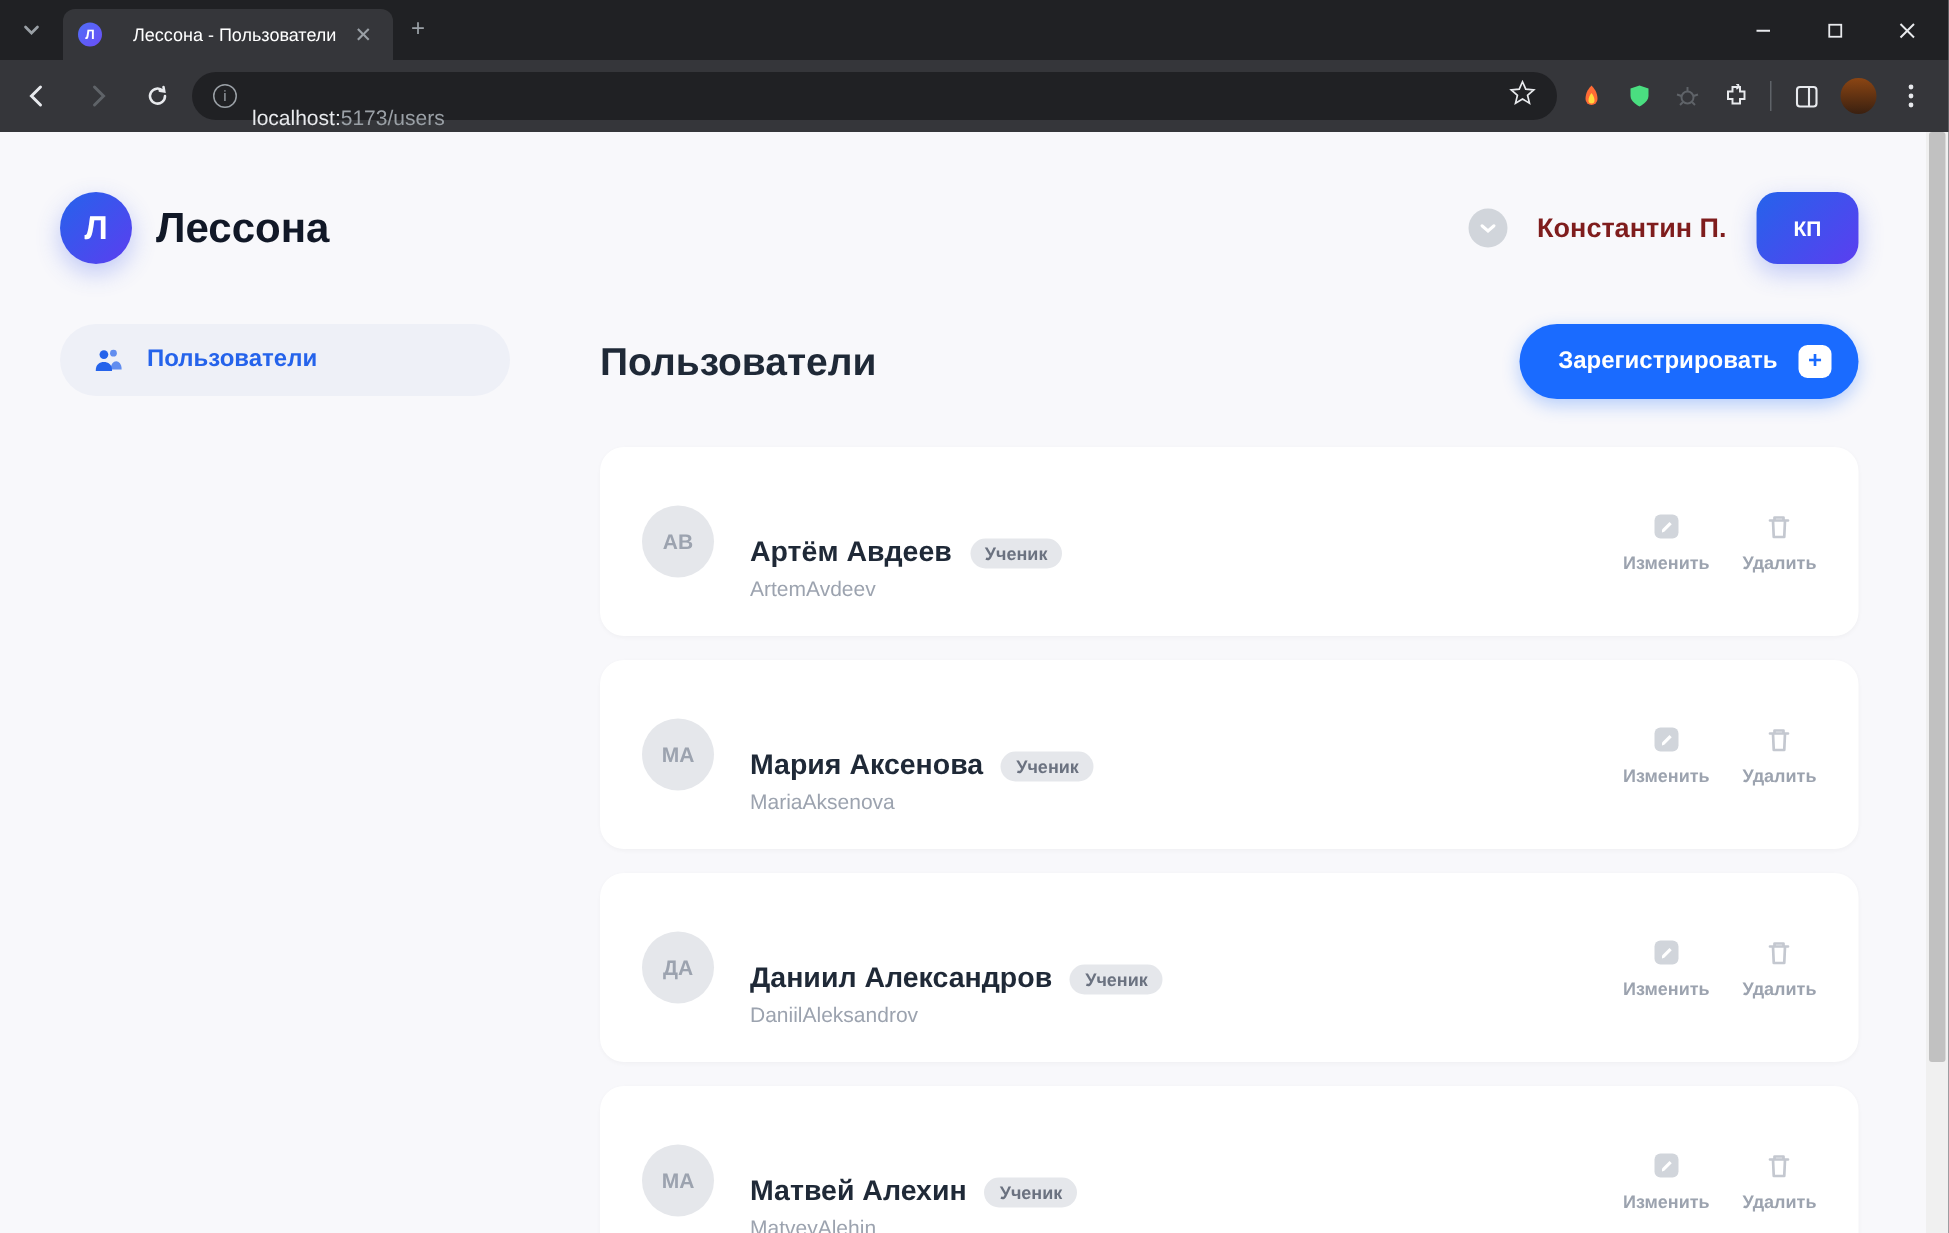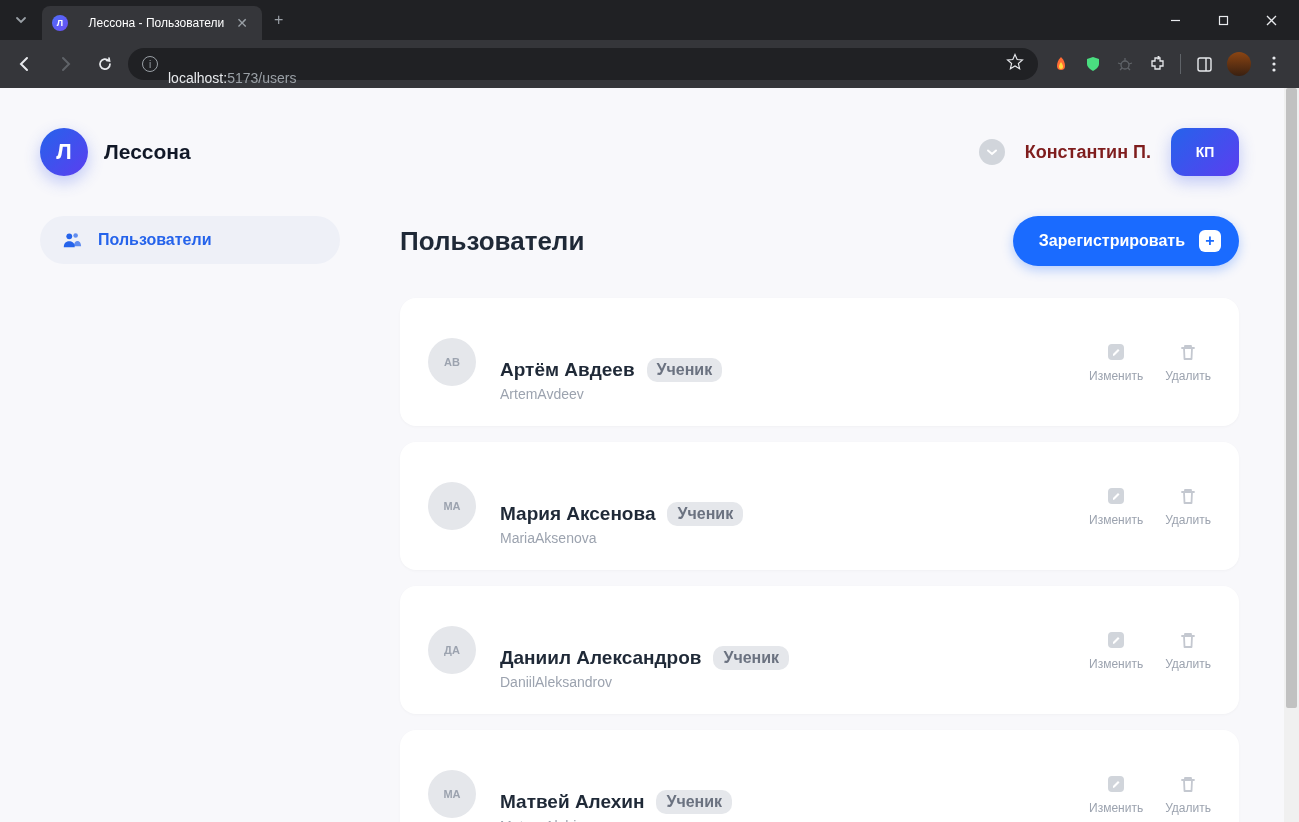"Лессона" .brand { font-size: 21px -> 28px }
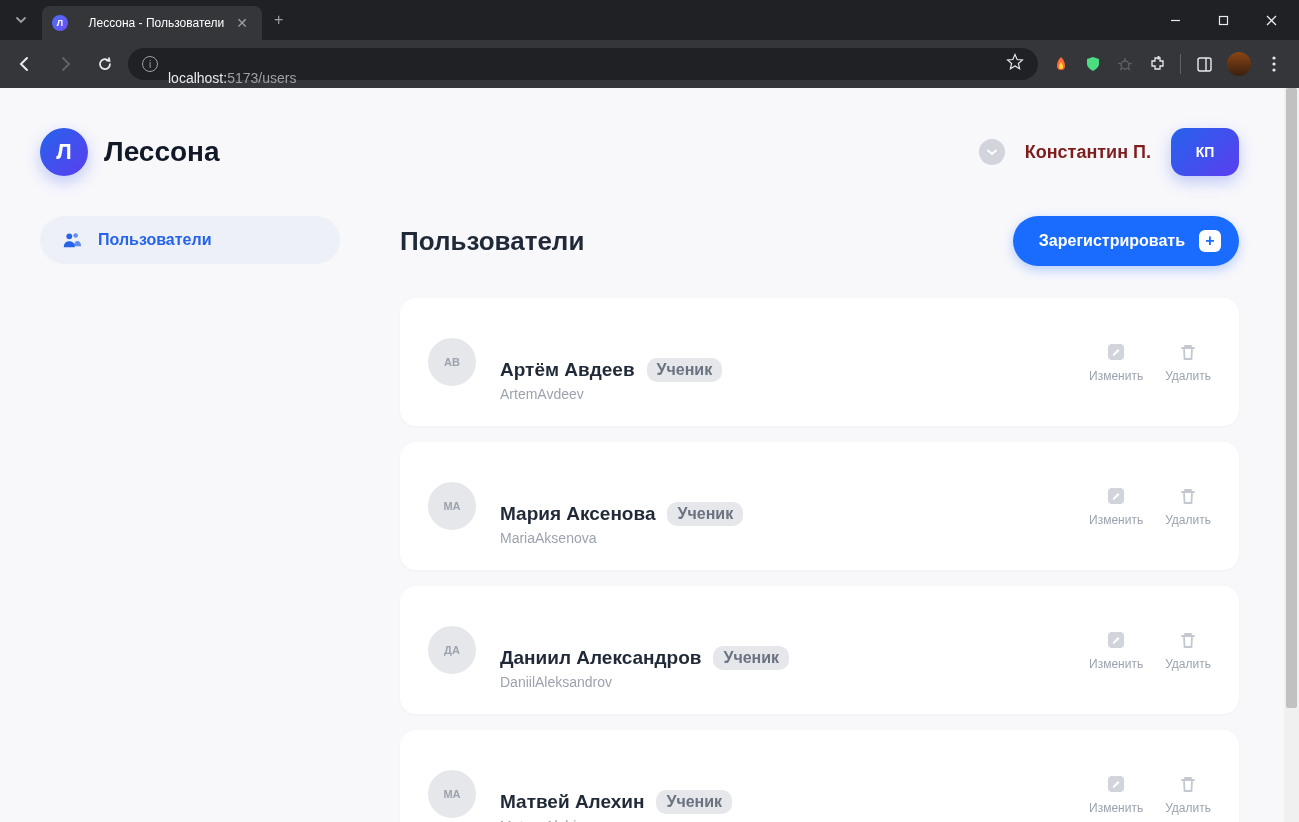"АВ" .card-av { font-size: 11px -> 14px }
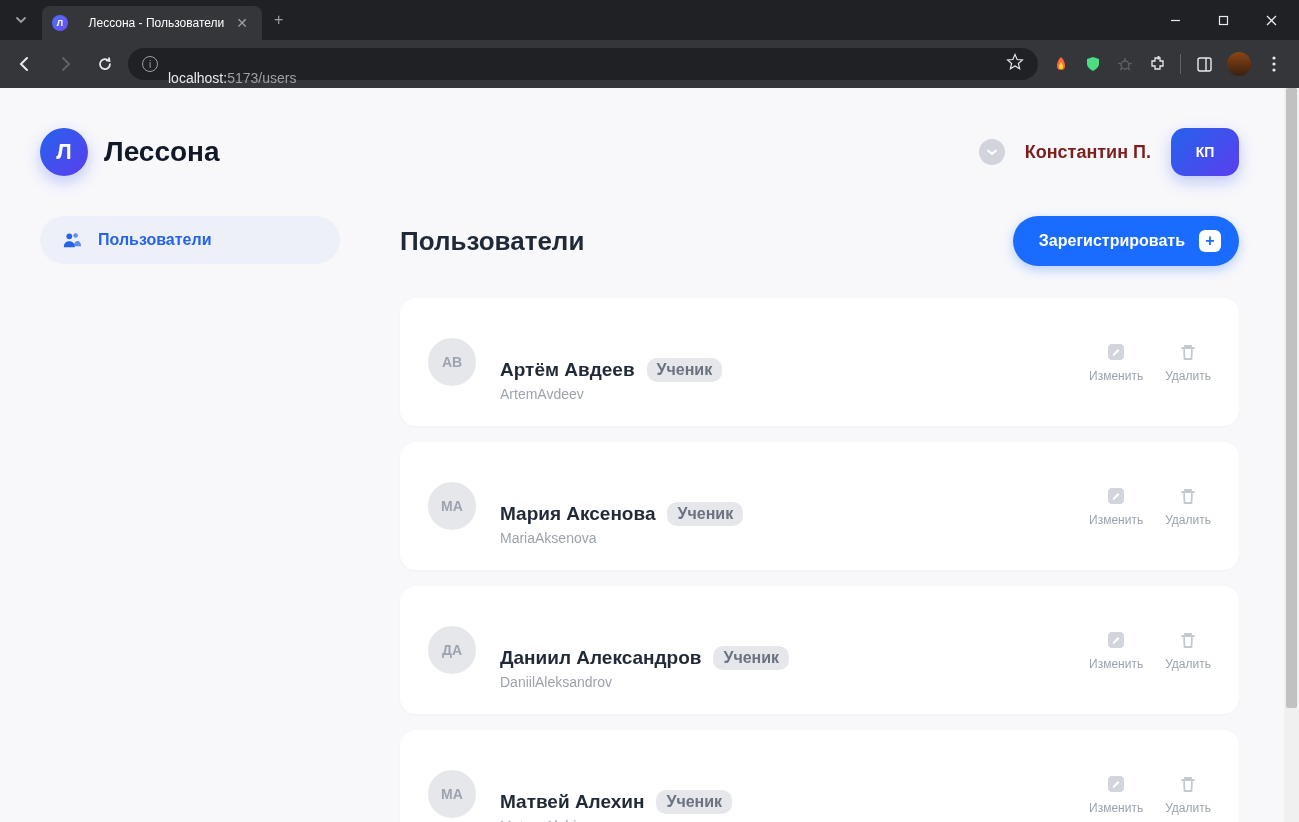"Ученик" .badge { font-size: 16px -> 12px }
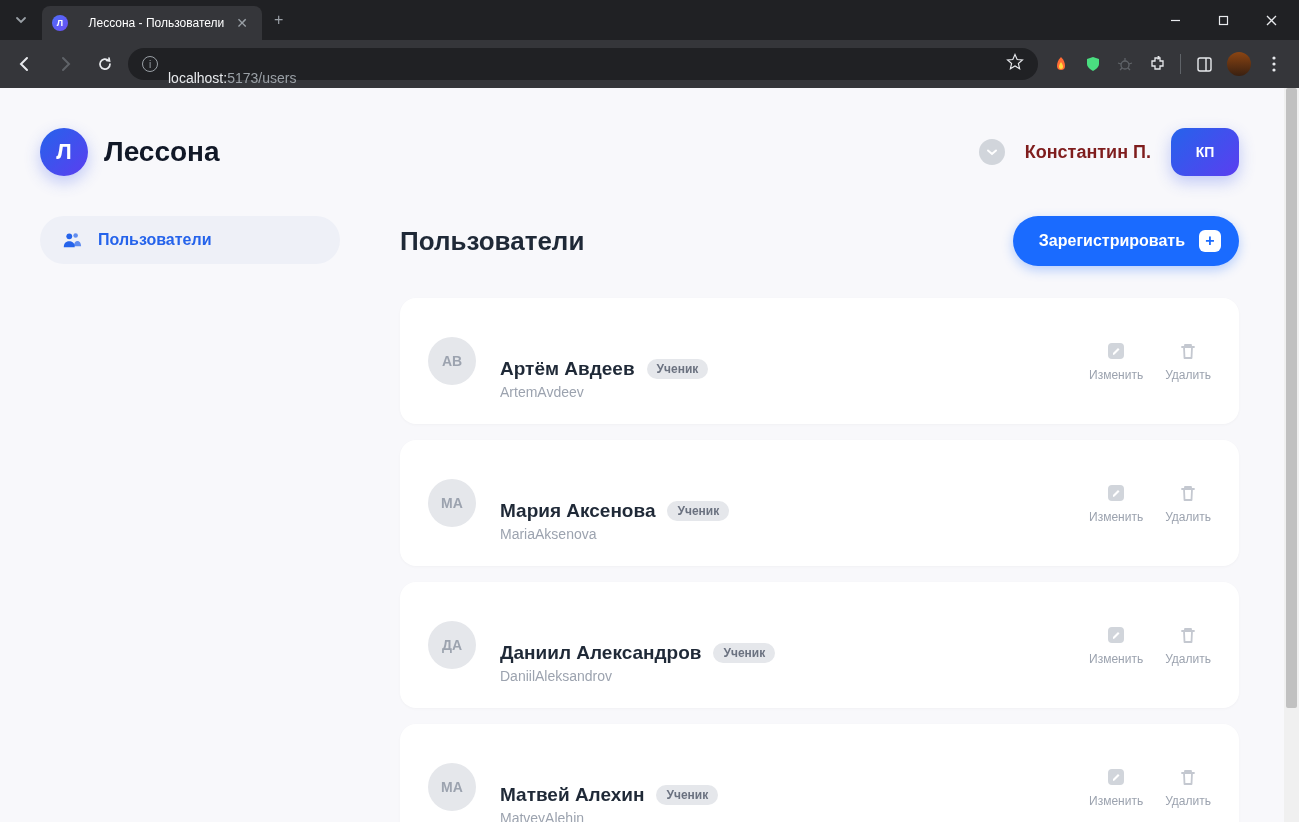"Изменить" .card-actions { font-weight: none -> bold }
